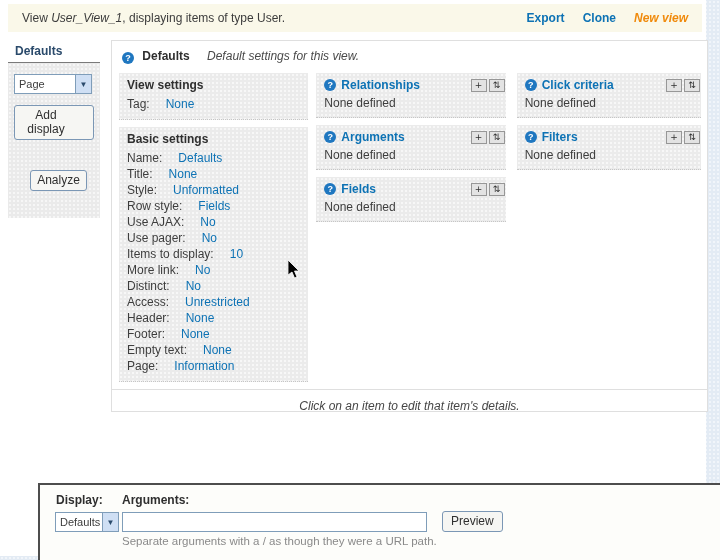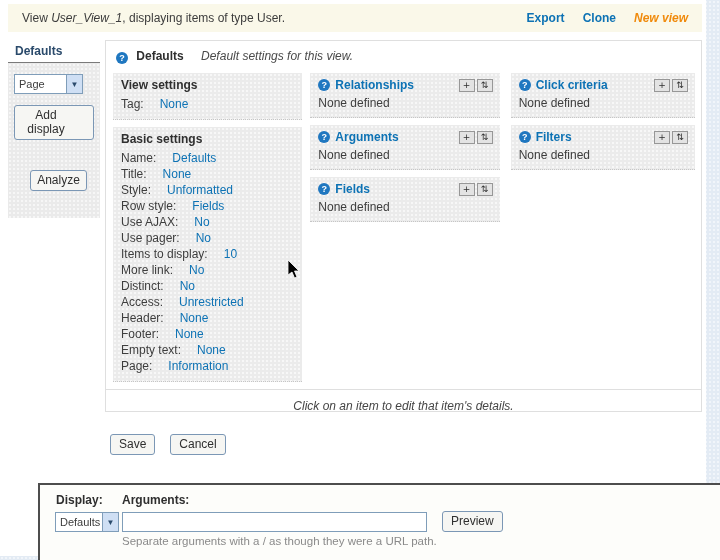"? Defaults Default settings for" .main-box { left: 105px -> 111px }
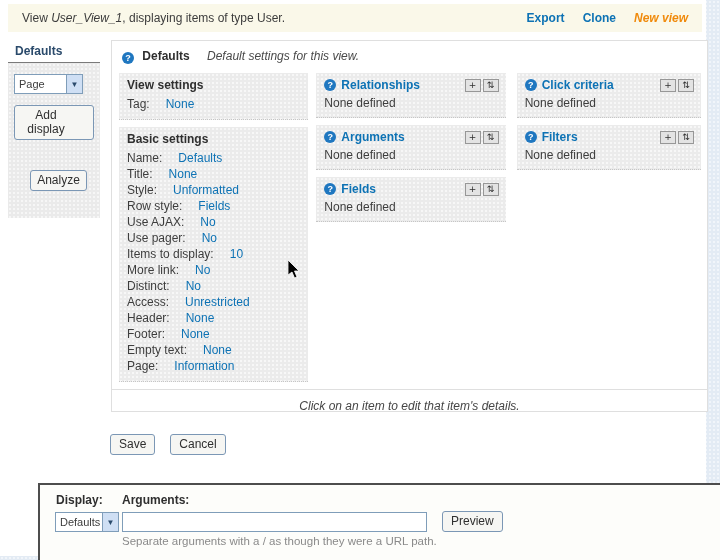"Page" .sel-page { width: 69px -> 78px }
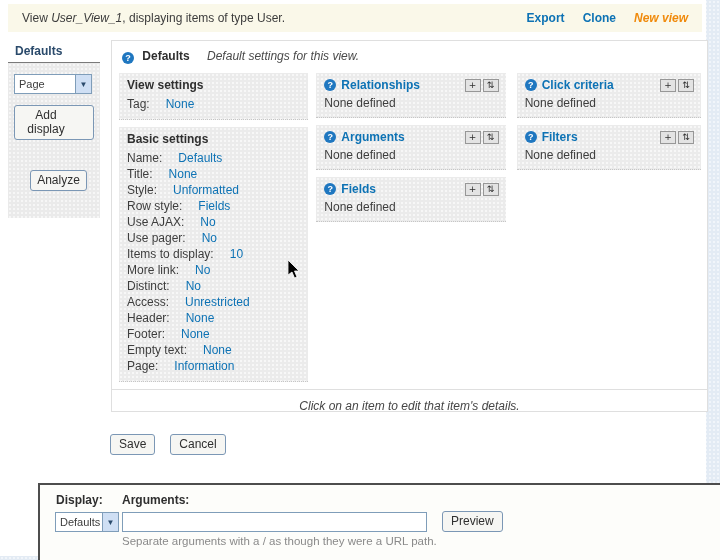"View settings" .panel { padding: 5px 7px 7px 8px -> 5px 1px 7px 8px }
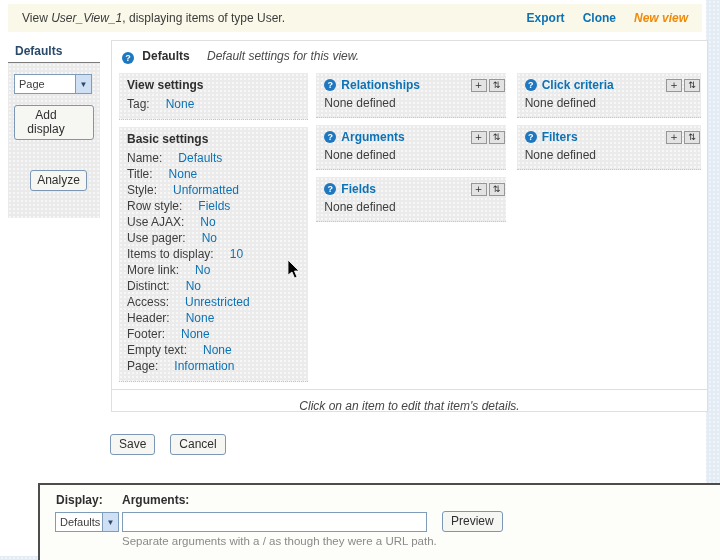"Save" div.actions { html: <div> <button>Save</button> <button>Cancel</button> </div> -> none }
